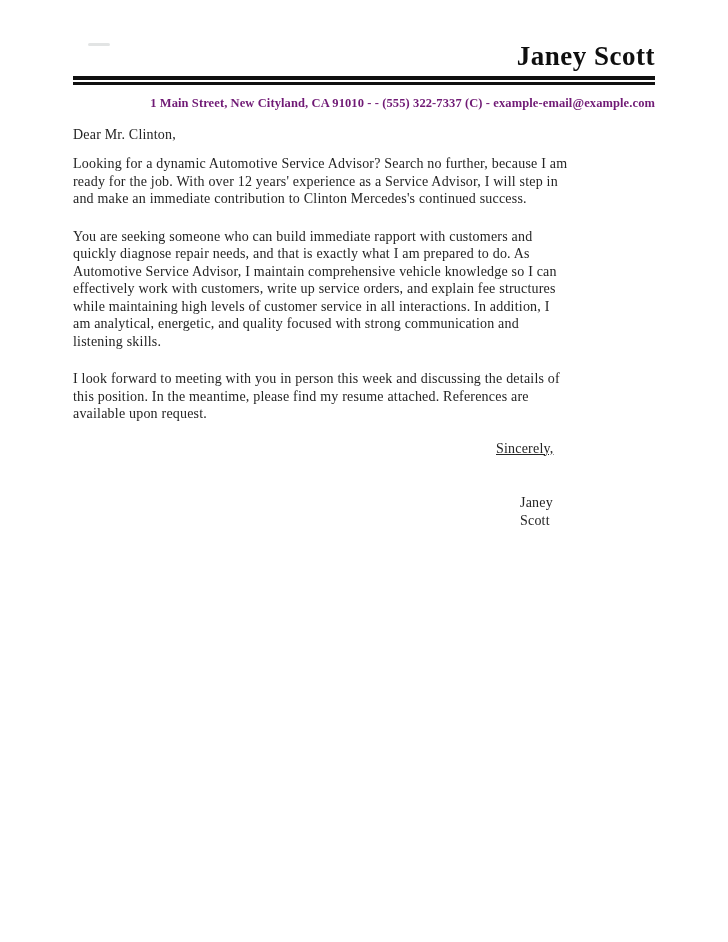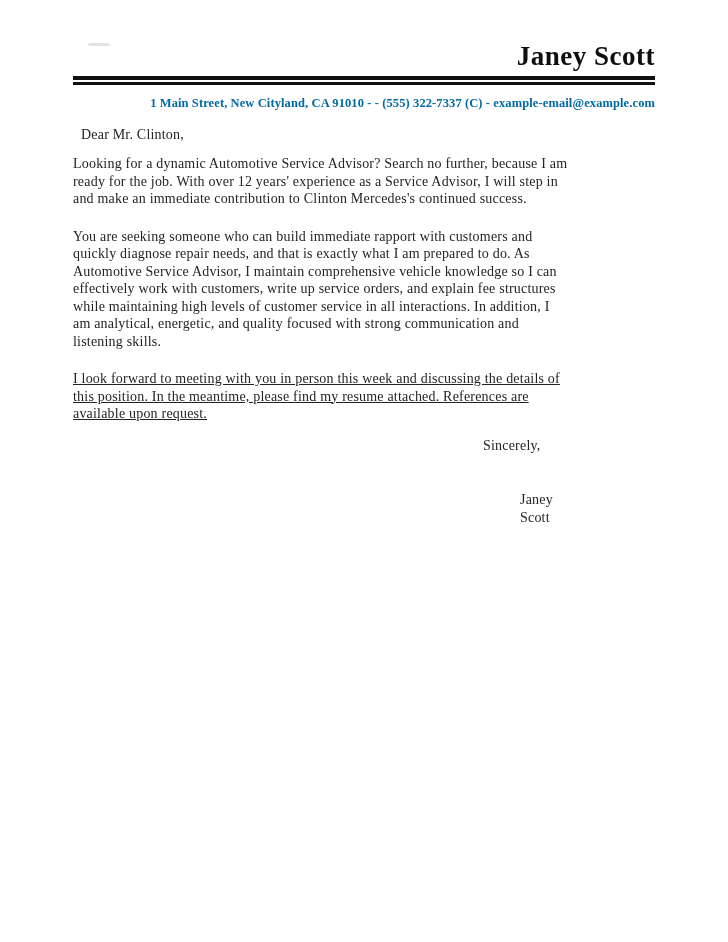"1 Main Street, New Cityland," .contact { color: #0369a1 -> #701a75 }
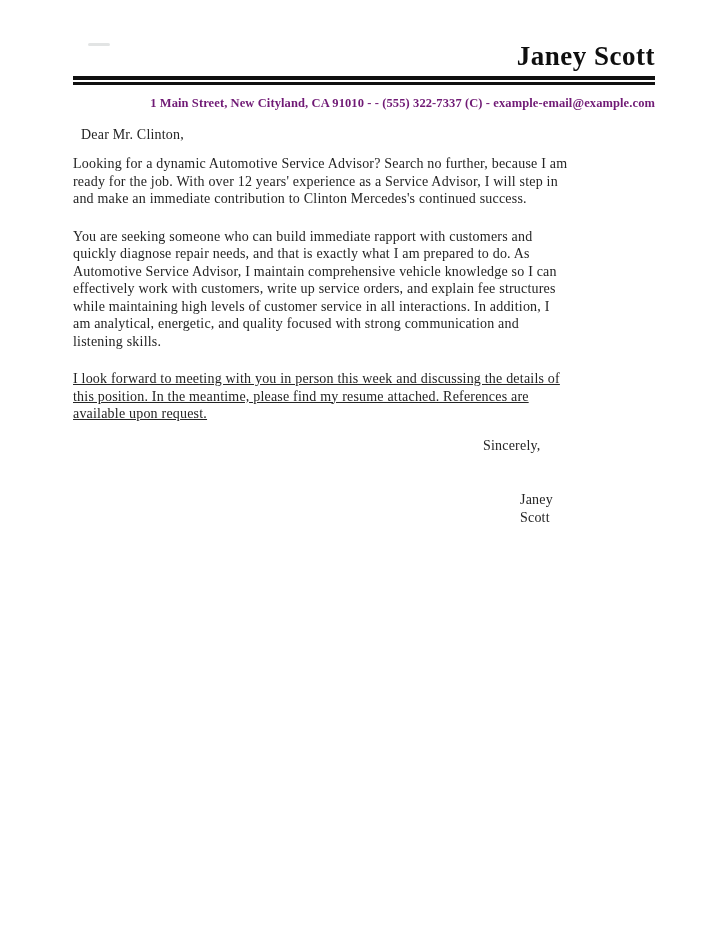"Dear Mr. Clinton," .greeting { margin: 15px 0 8px 8px -> 15px 0 8px 0 }
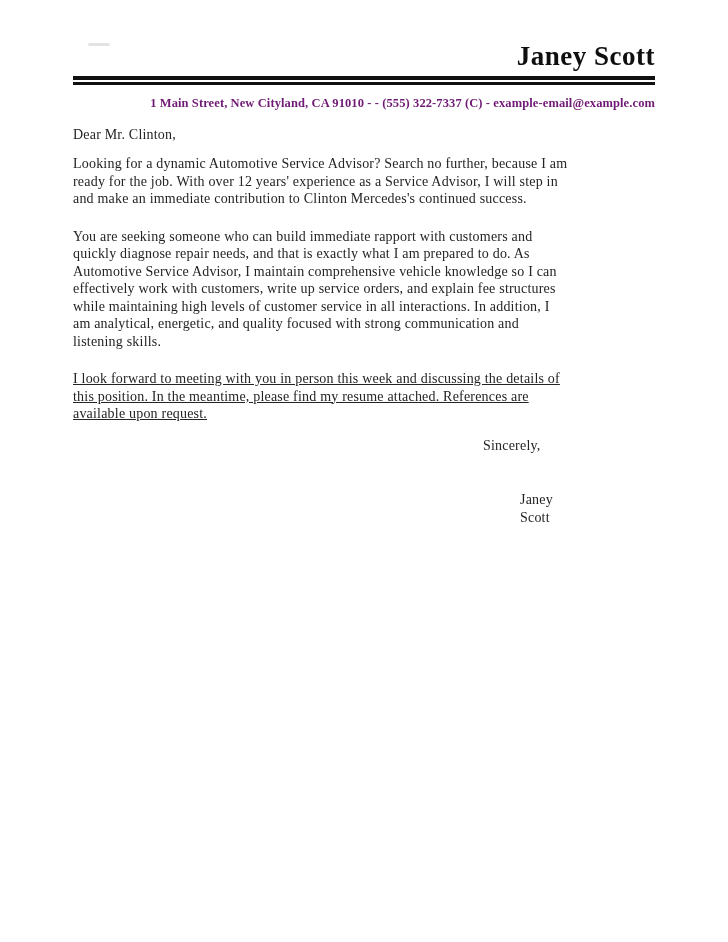"I look forward to meeting" .par.last { text-decoration: underline -> none }
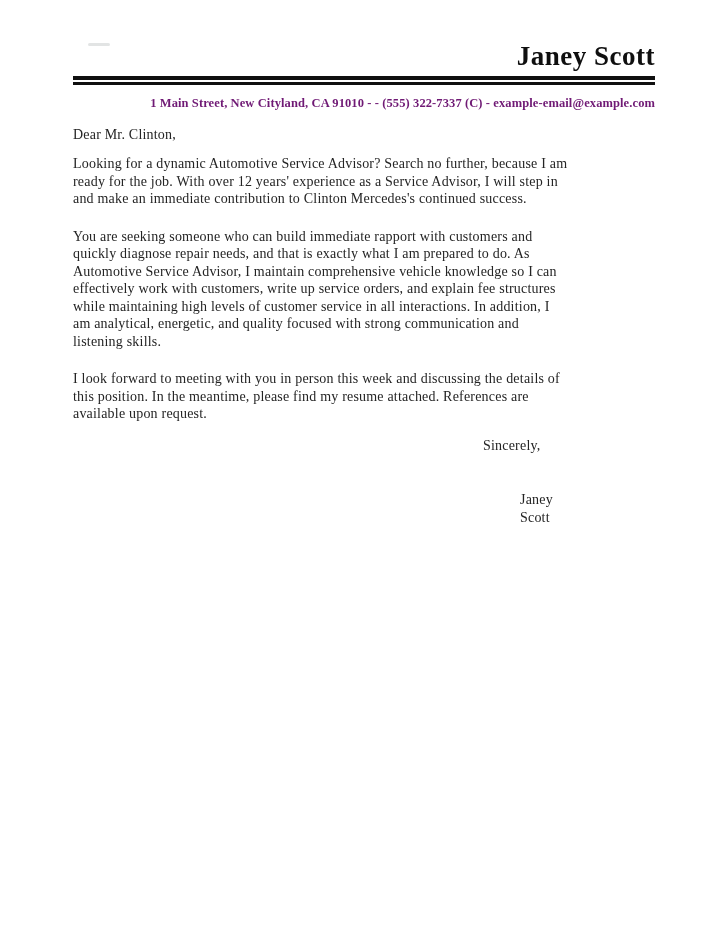"Sincerely," .closing { margin: 4px -> 17px; text-decoration: none -> underline }
